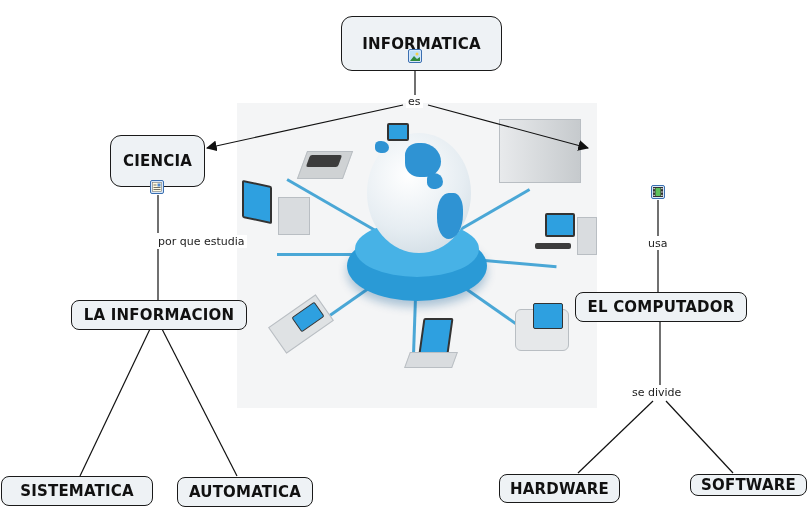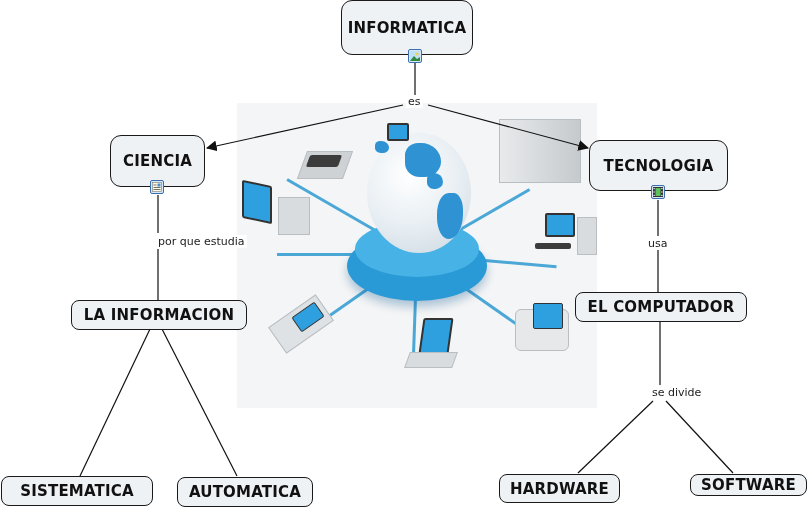"INFORMATICA" div.node { top: 0px -> 16px; width: 132px -> 161px }
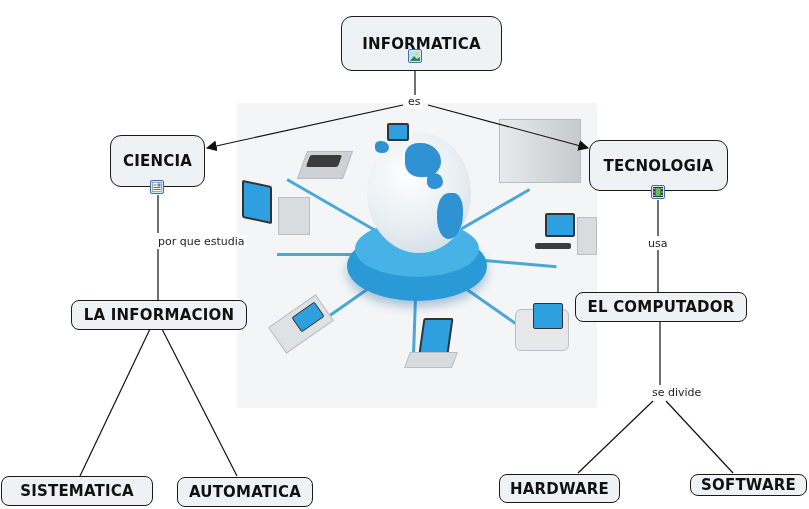"TECNOLOGIA" div.node { html: <div> <span>TECNOLOGIA</span> </div> -> none }
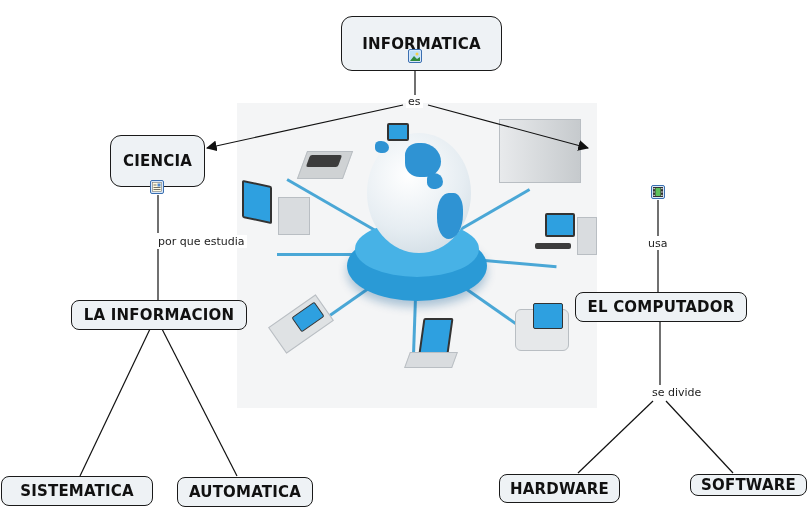"se divide" div.link-label { left: 650px -> 630px }
